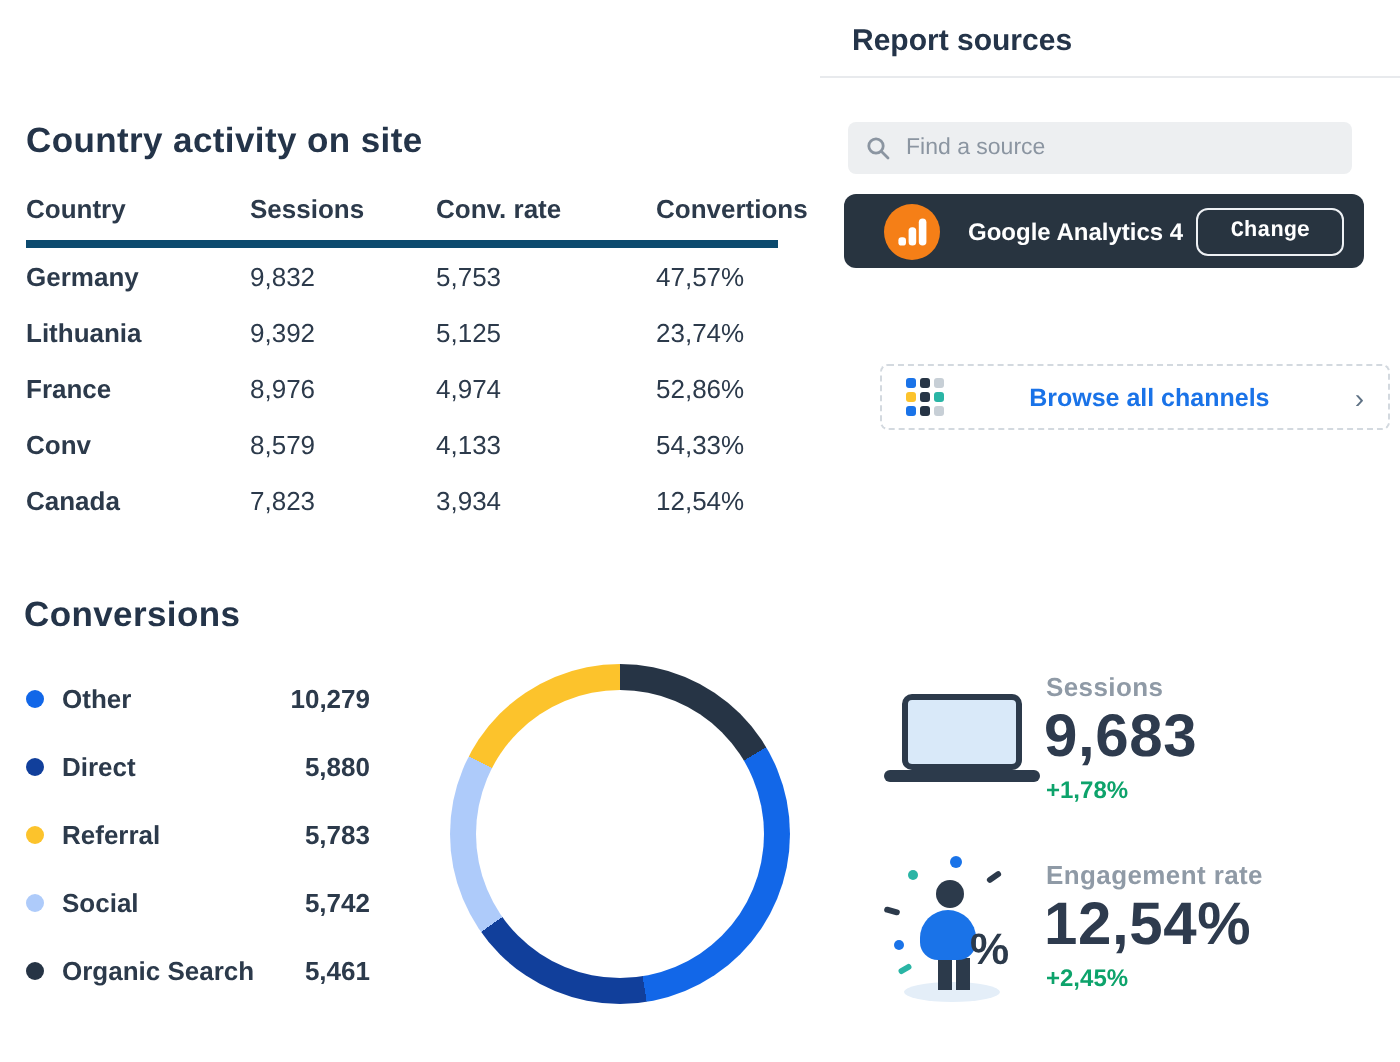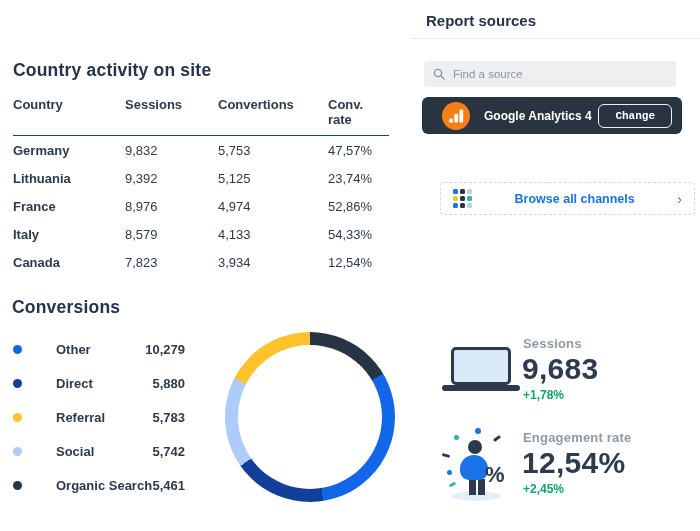"Country" .t-head { border-bottom: 1px solid #0c4a6e -> 4px solid #0c4a6e }
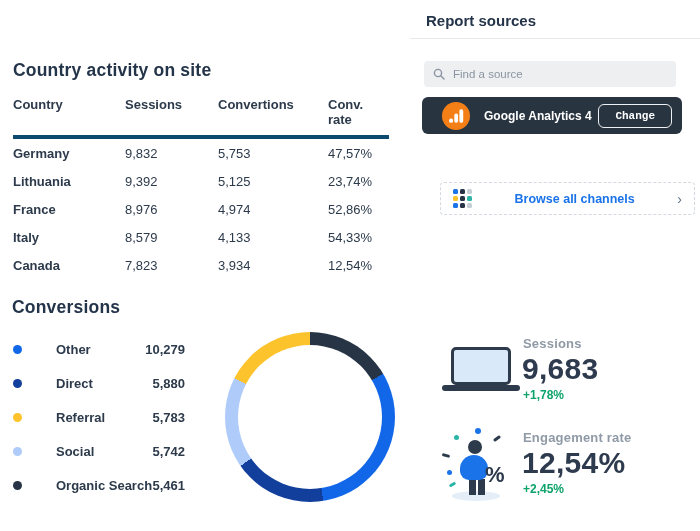"Convertions" span { order: before "Conv. rate" -> after "Conv. rate" }
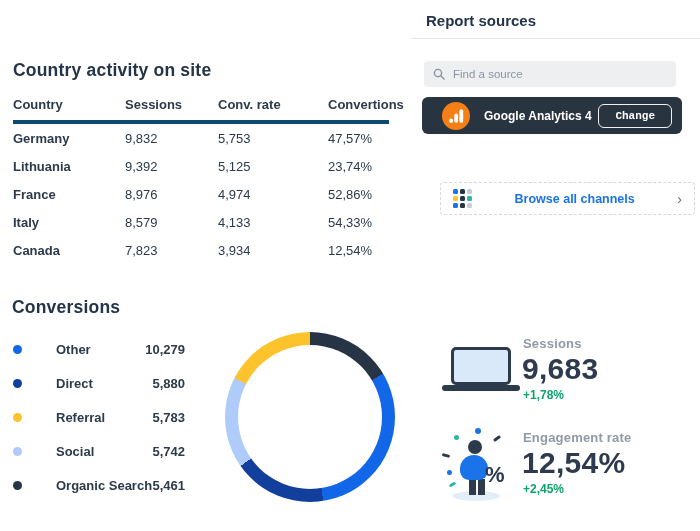"Italy" span.c-country { text: Italy -> Conv }
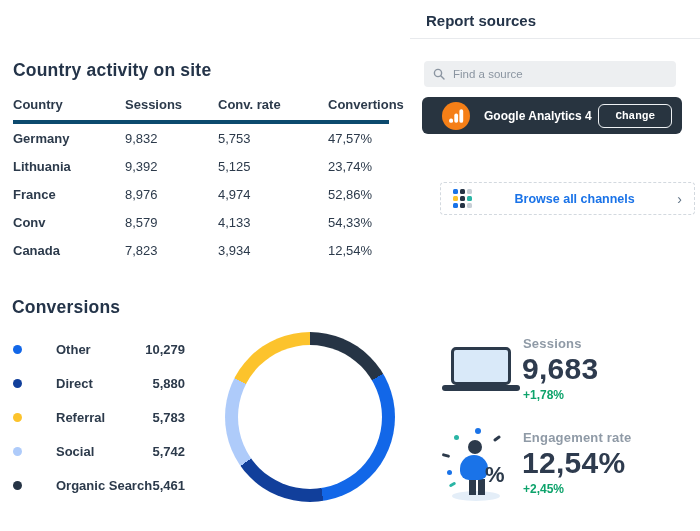"Other" .legend-label { margin-left: 25px -> none }
